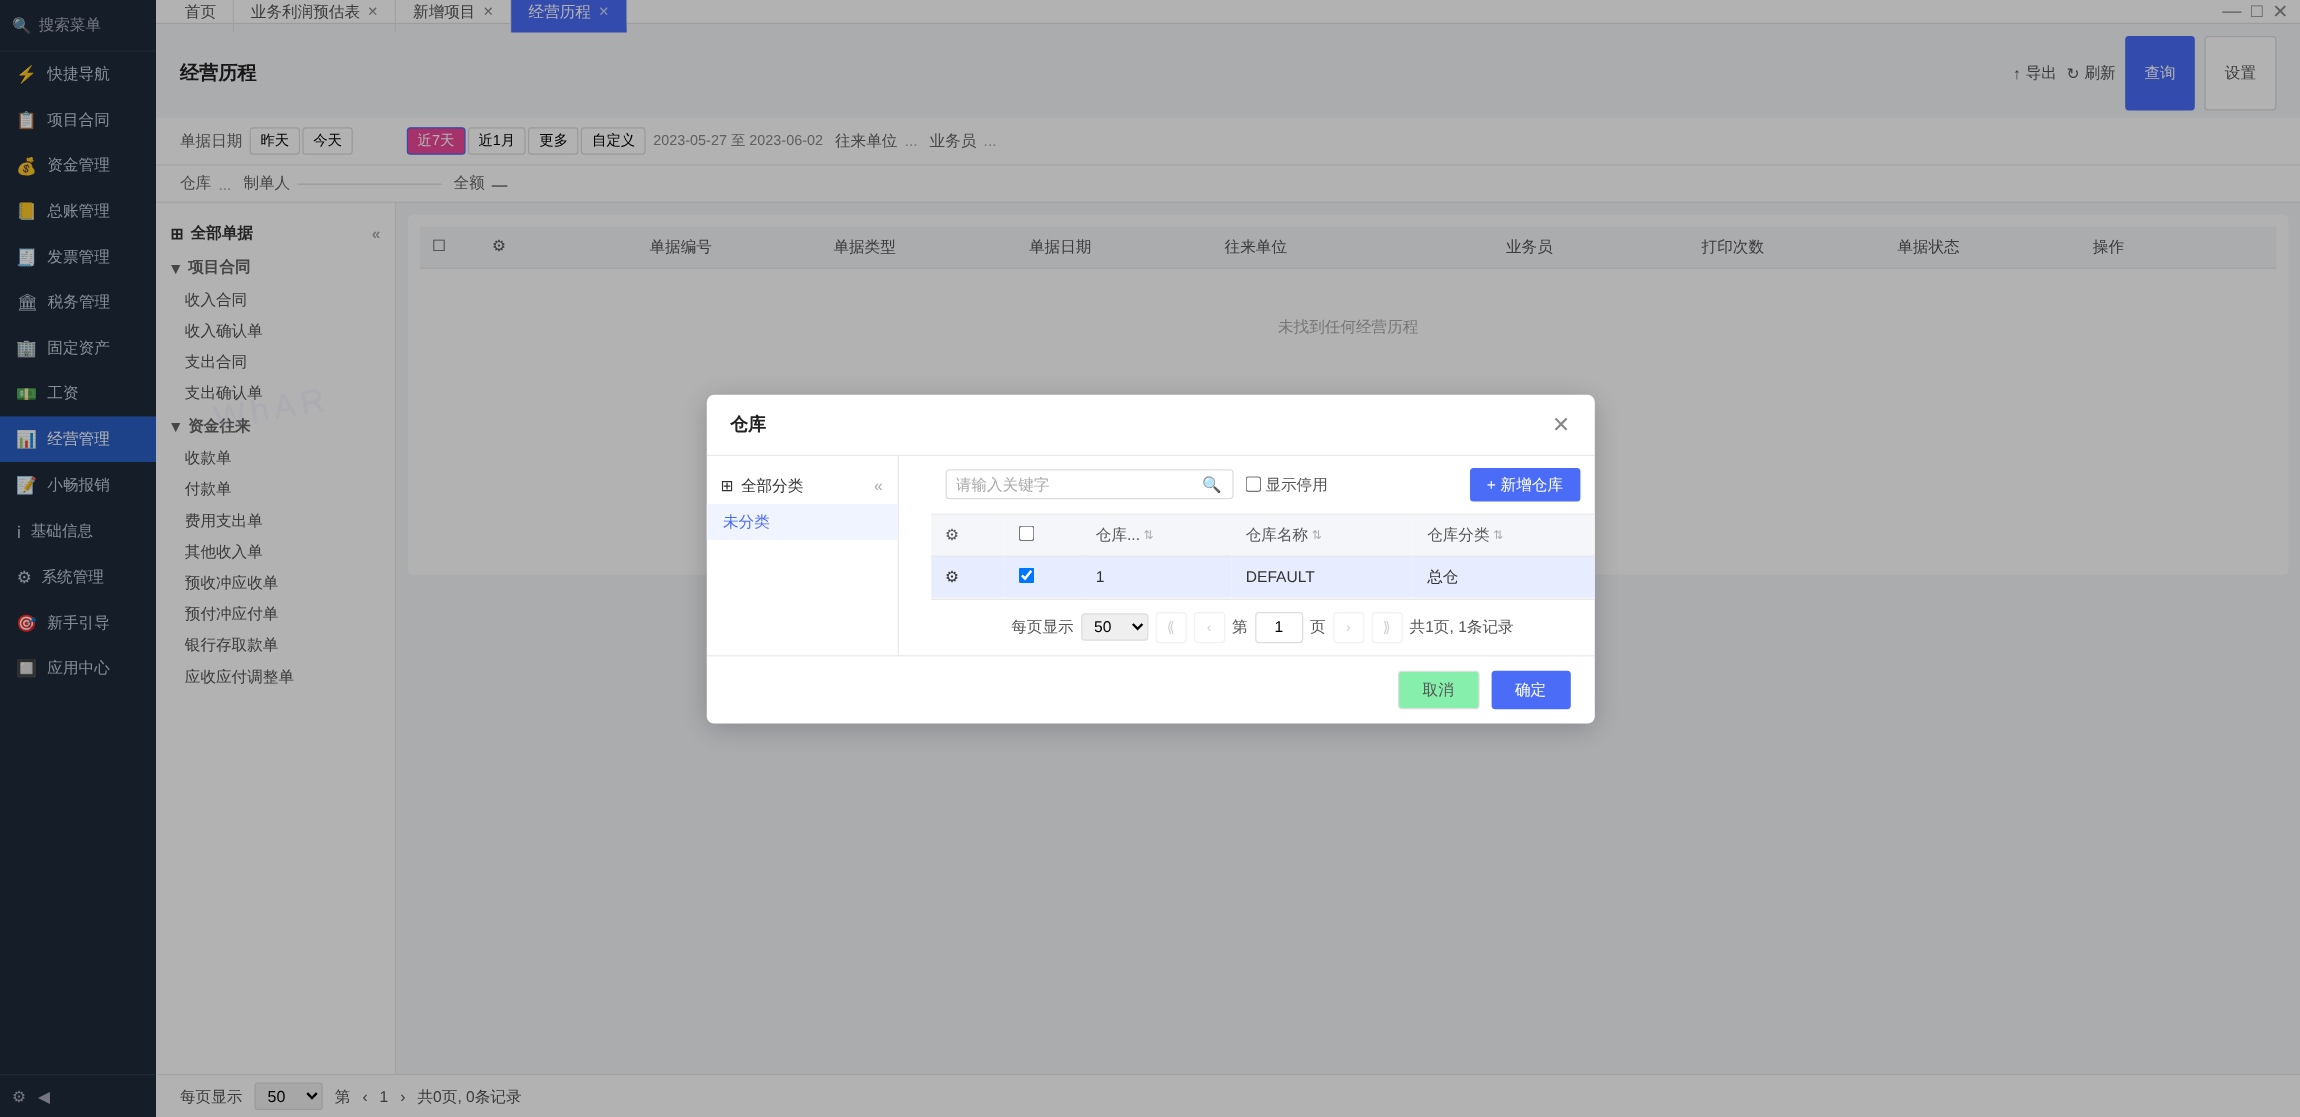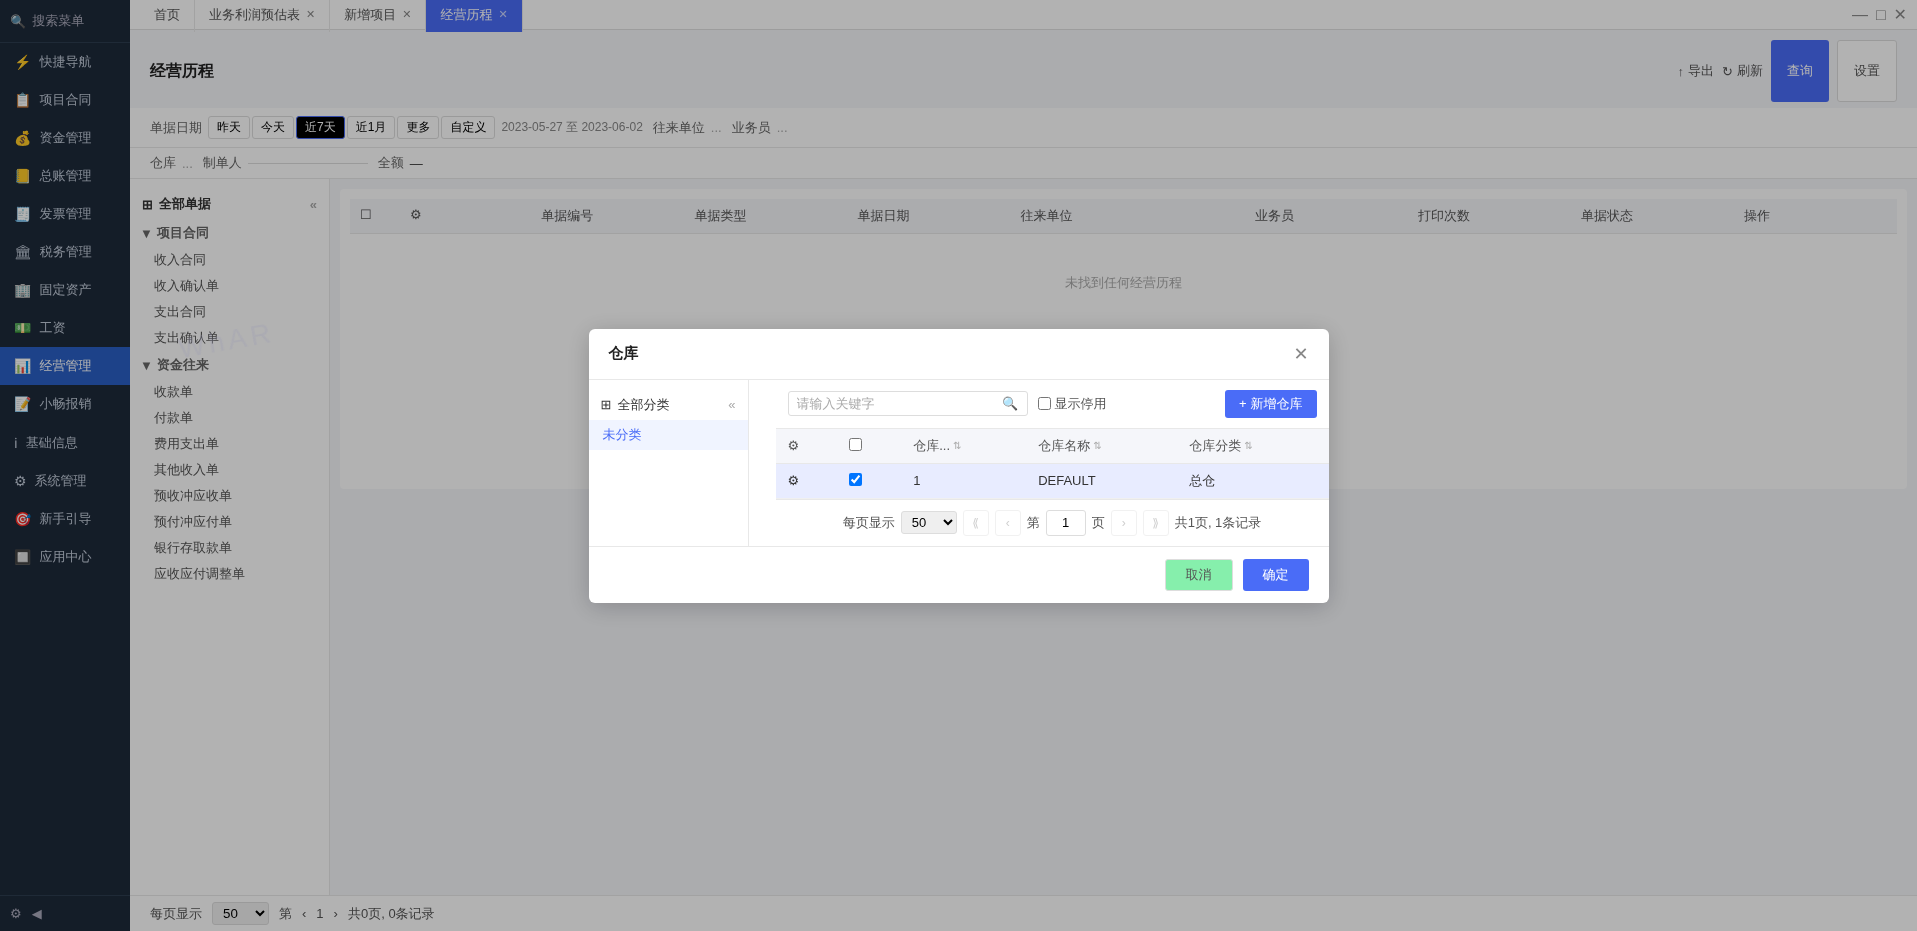"首页" .top-tabs { height: 30px -> 20px }
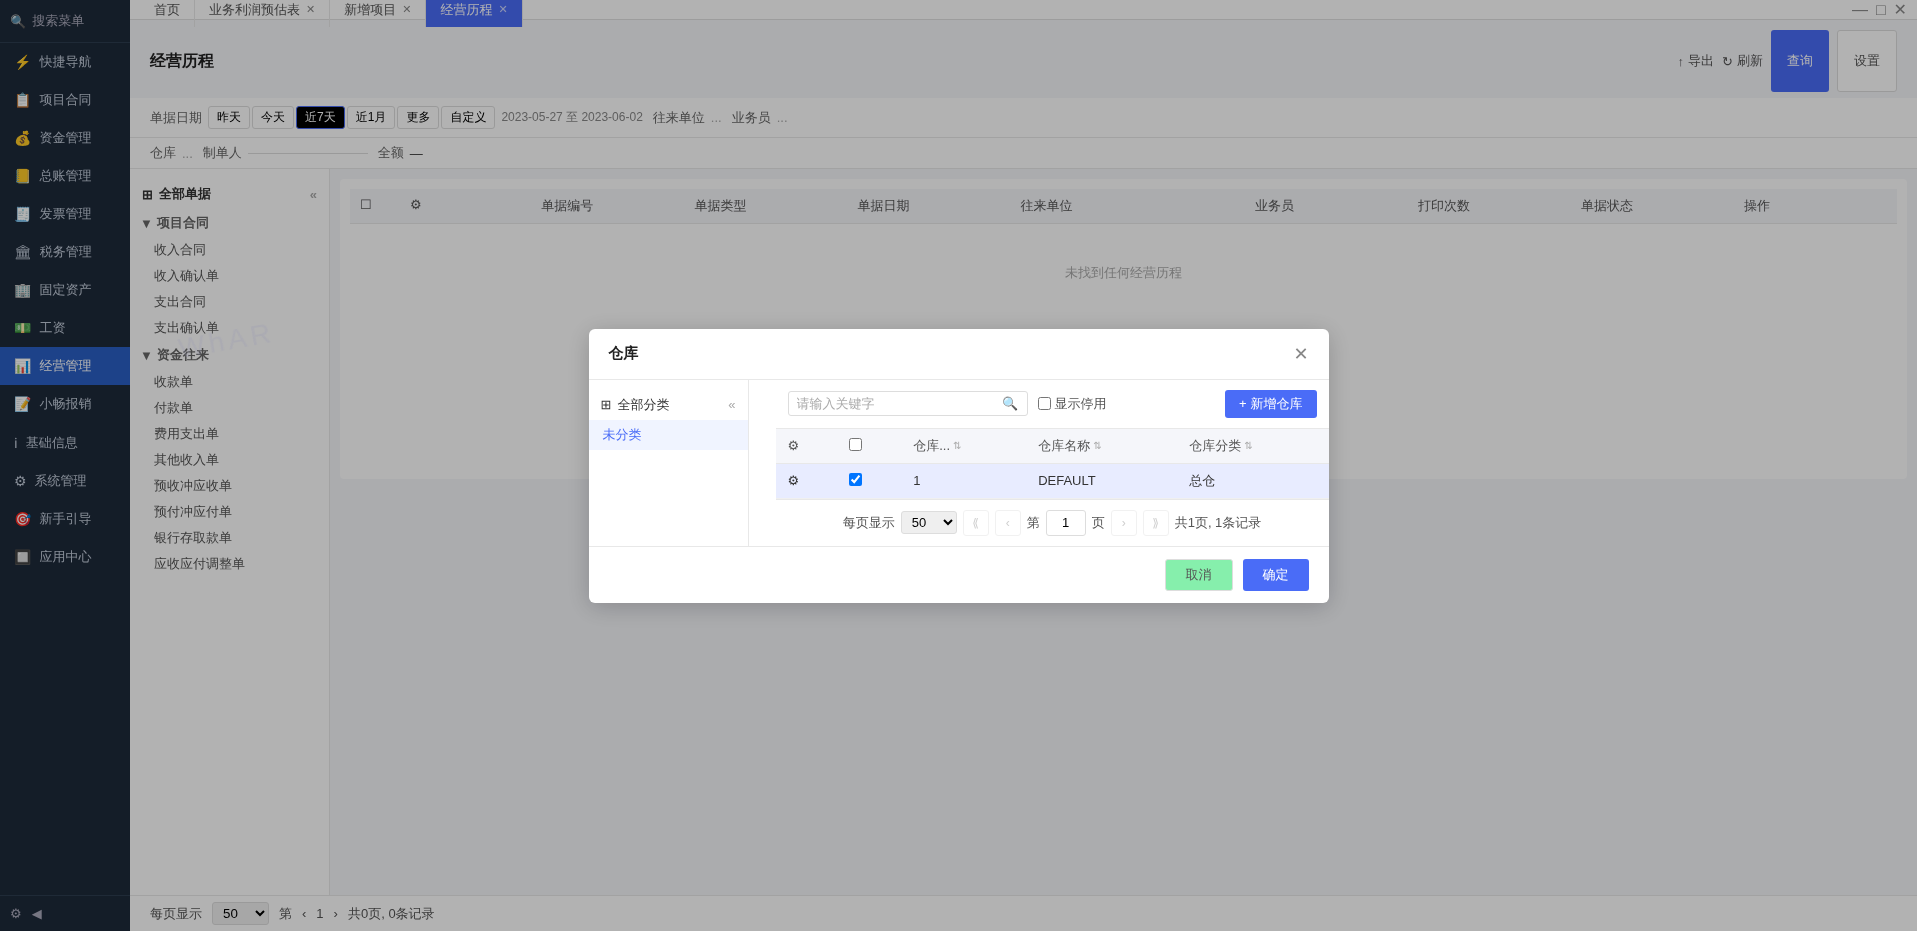"近7天" .date-btn.active { background: #000000 -> #ec4899; margin-left: none -> 43px }
